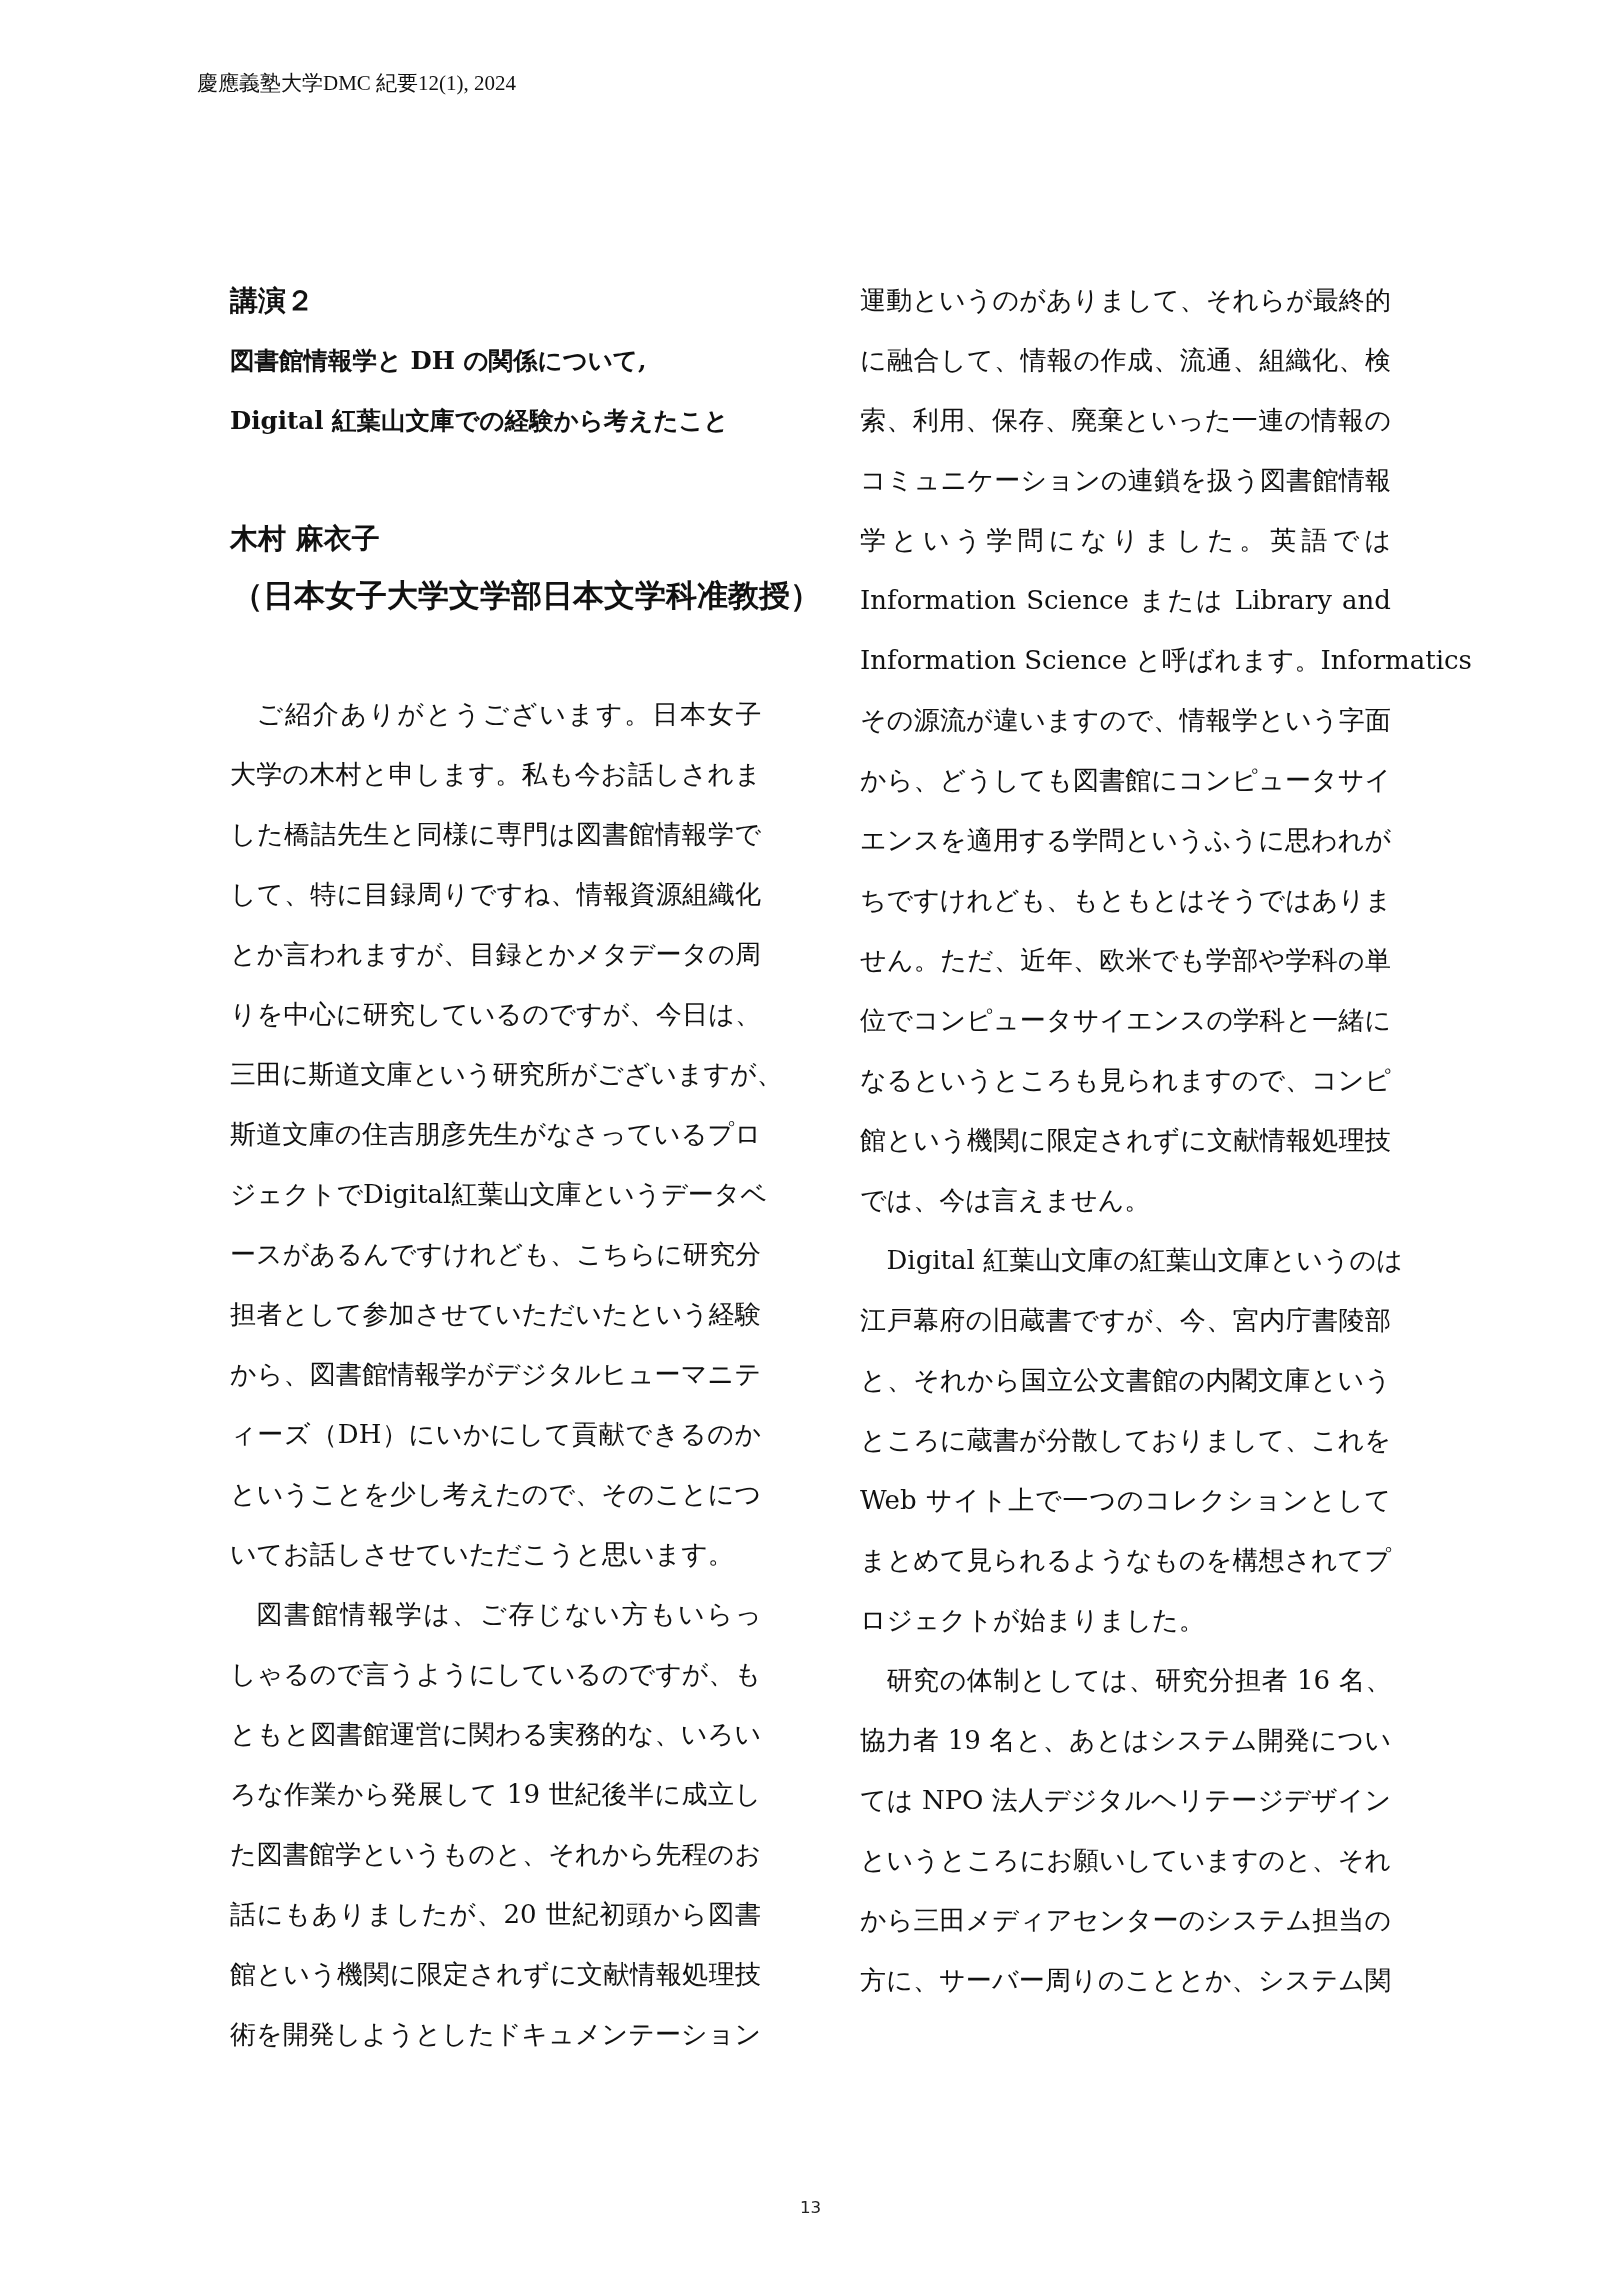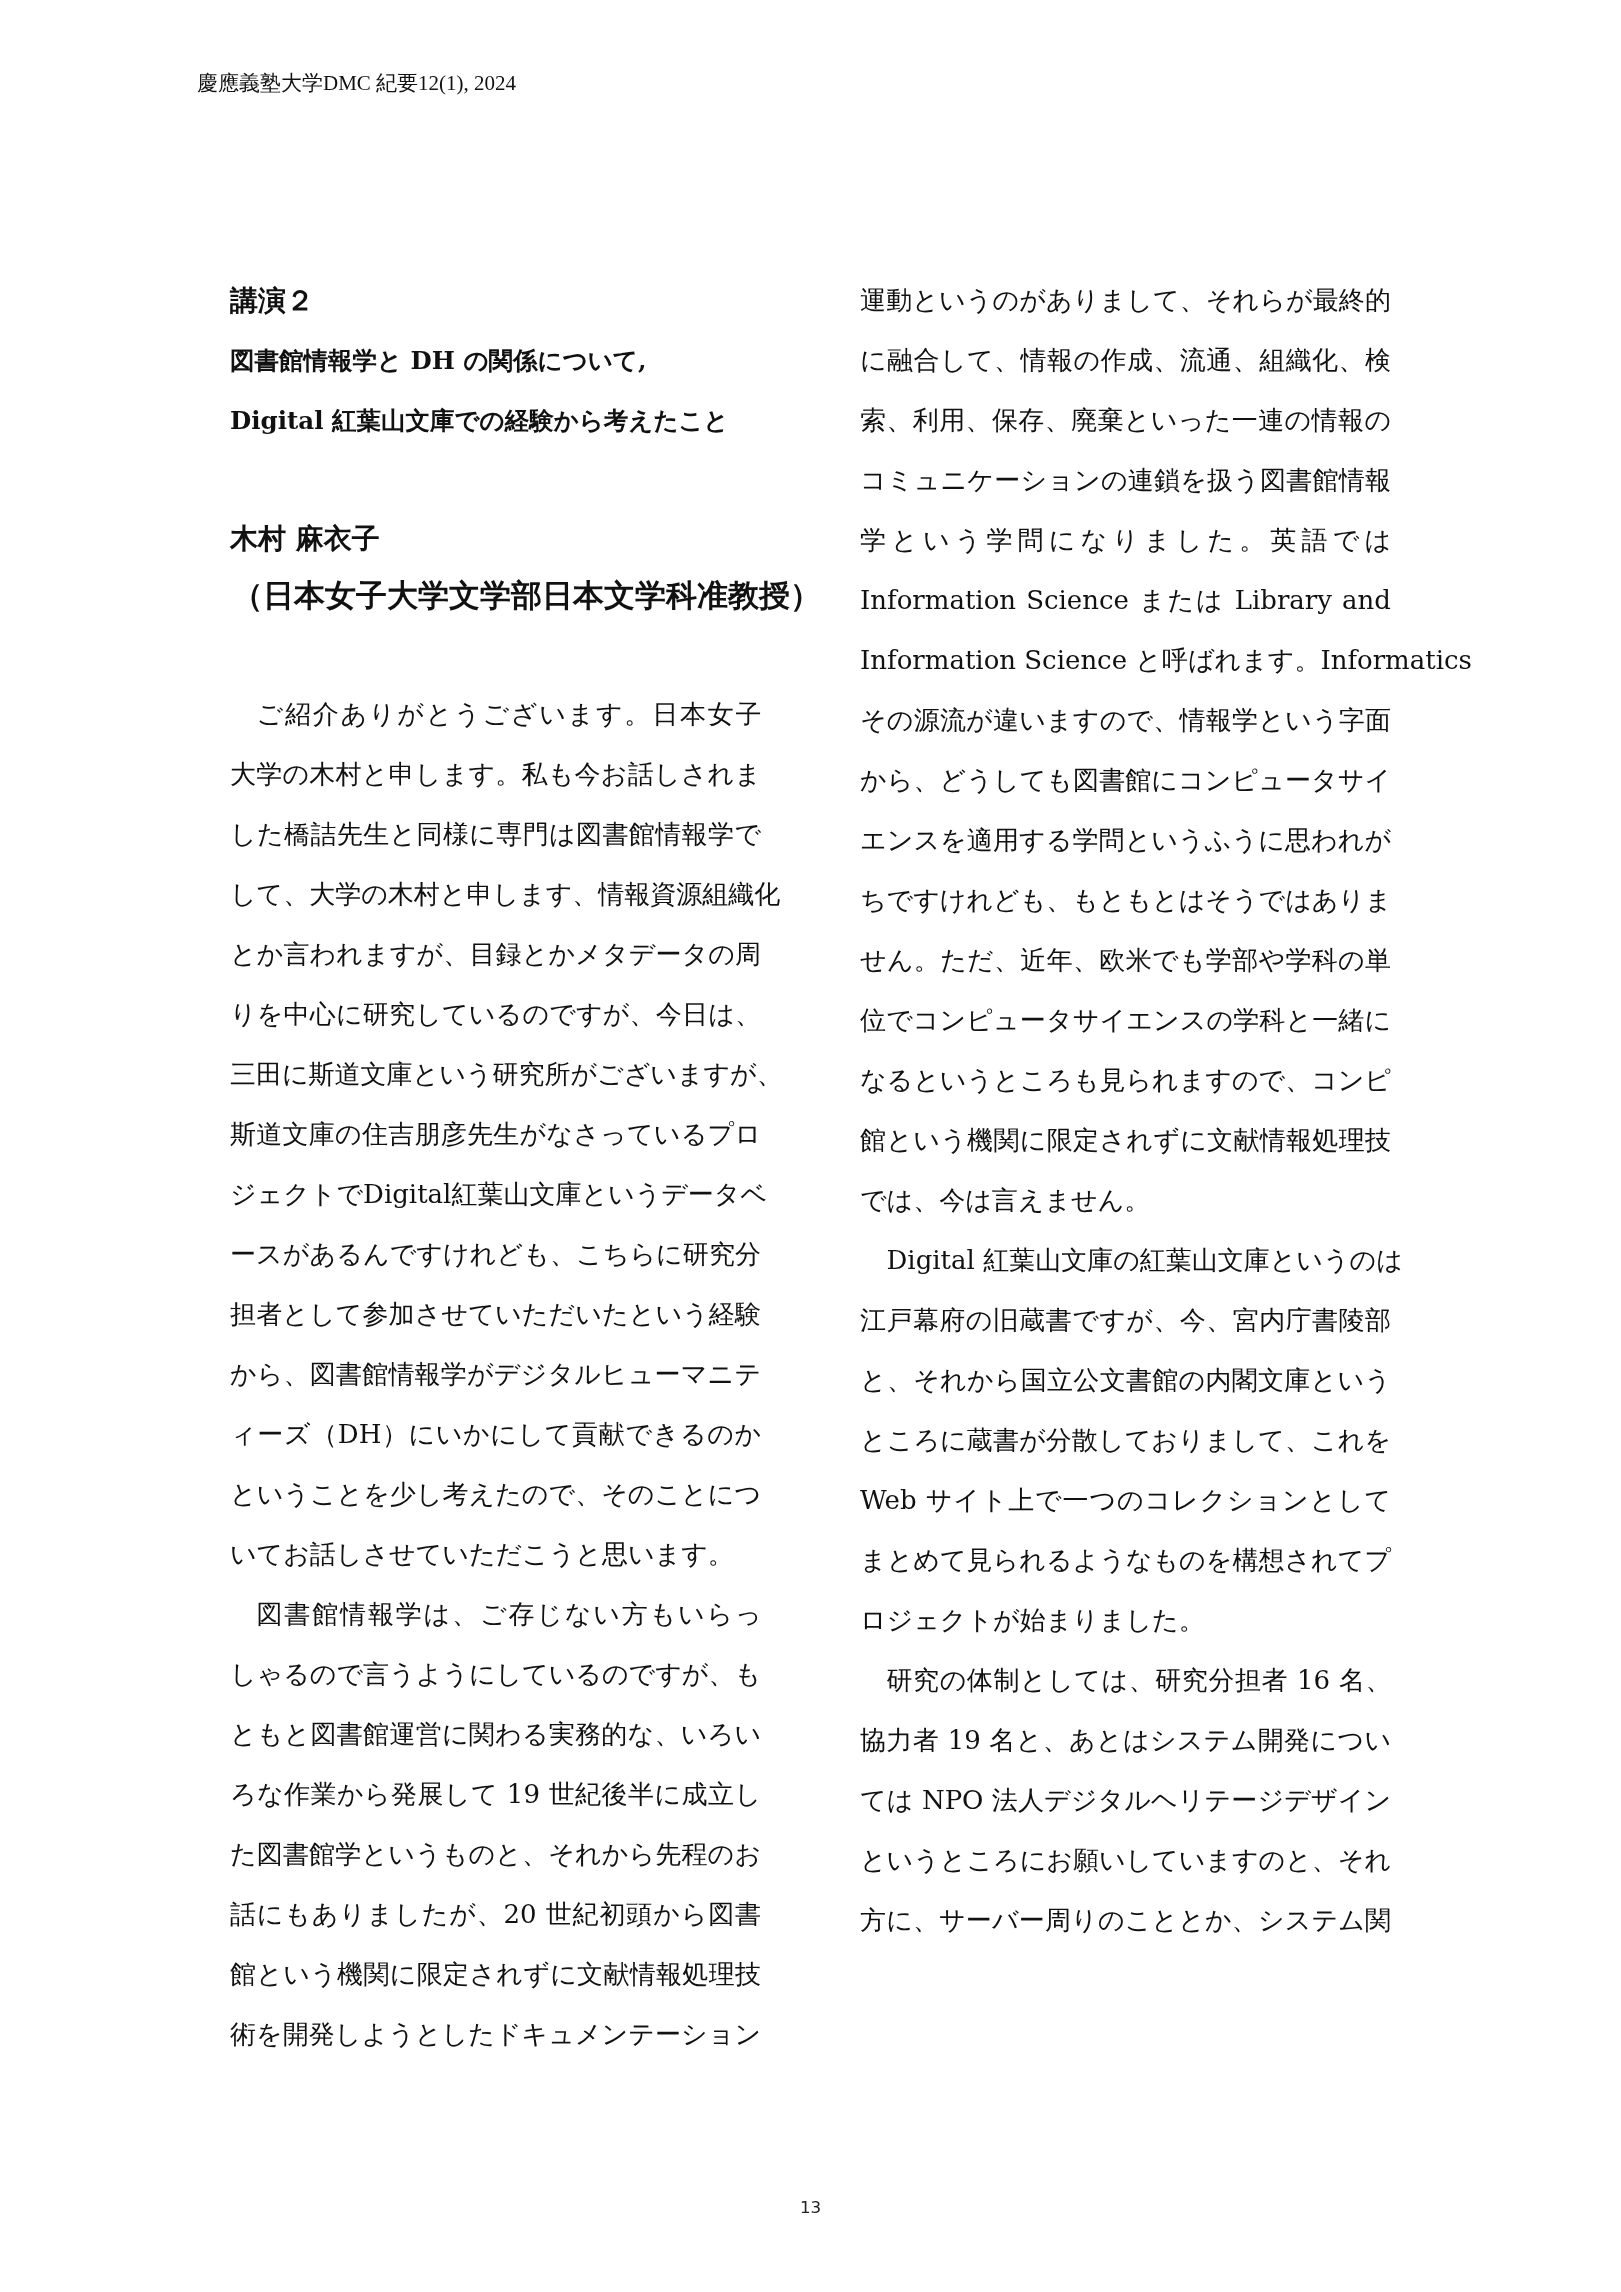"して、大学の木村と申します、情報資源組織化" li { text: 大学の木村と申します -> 特に目録周りですね }
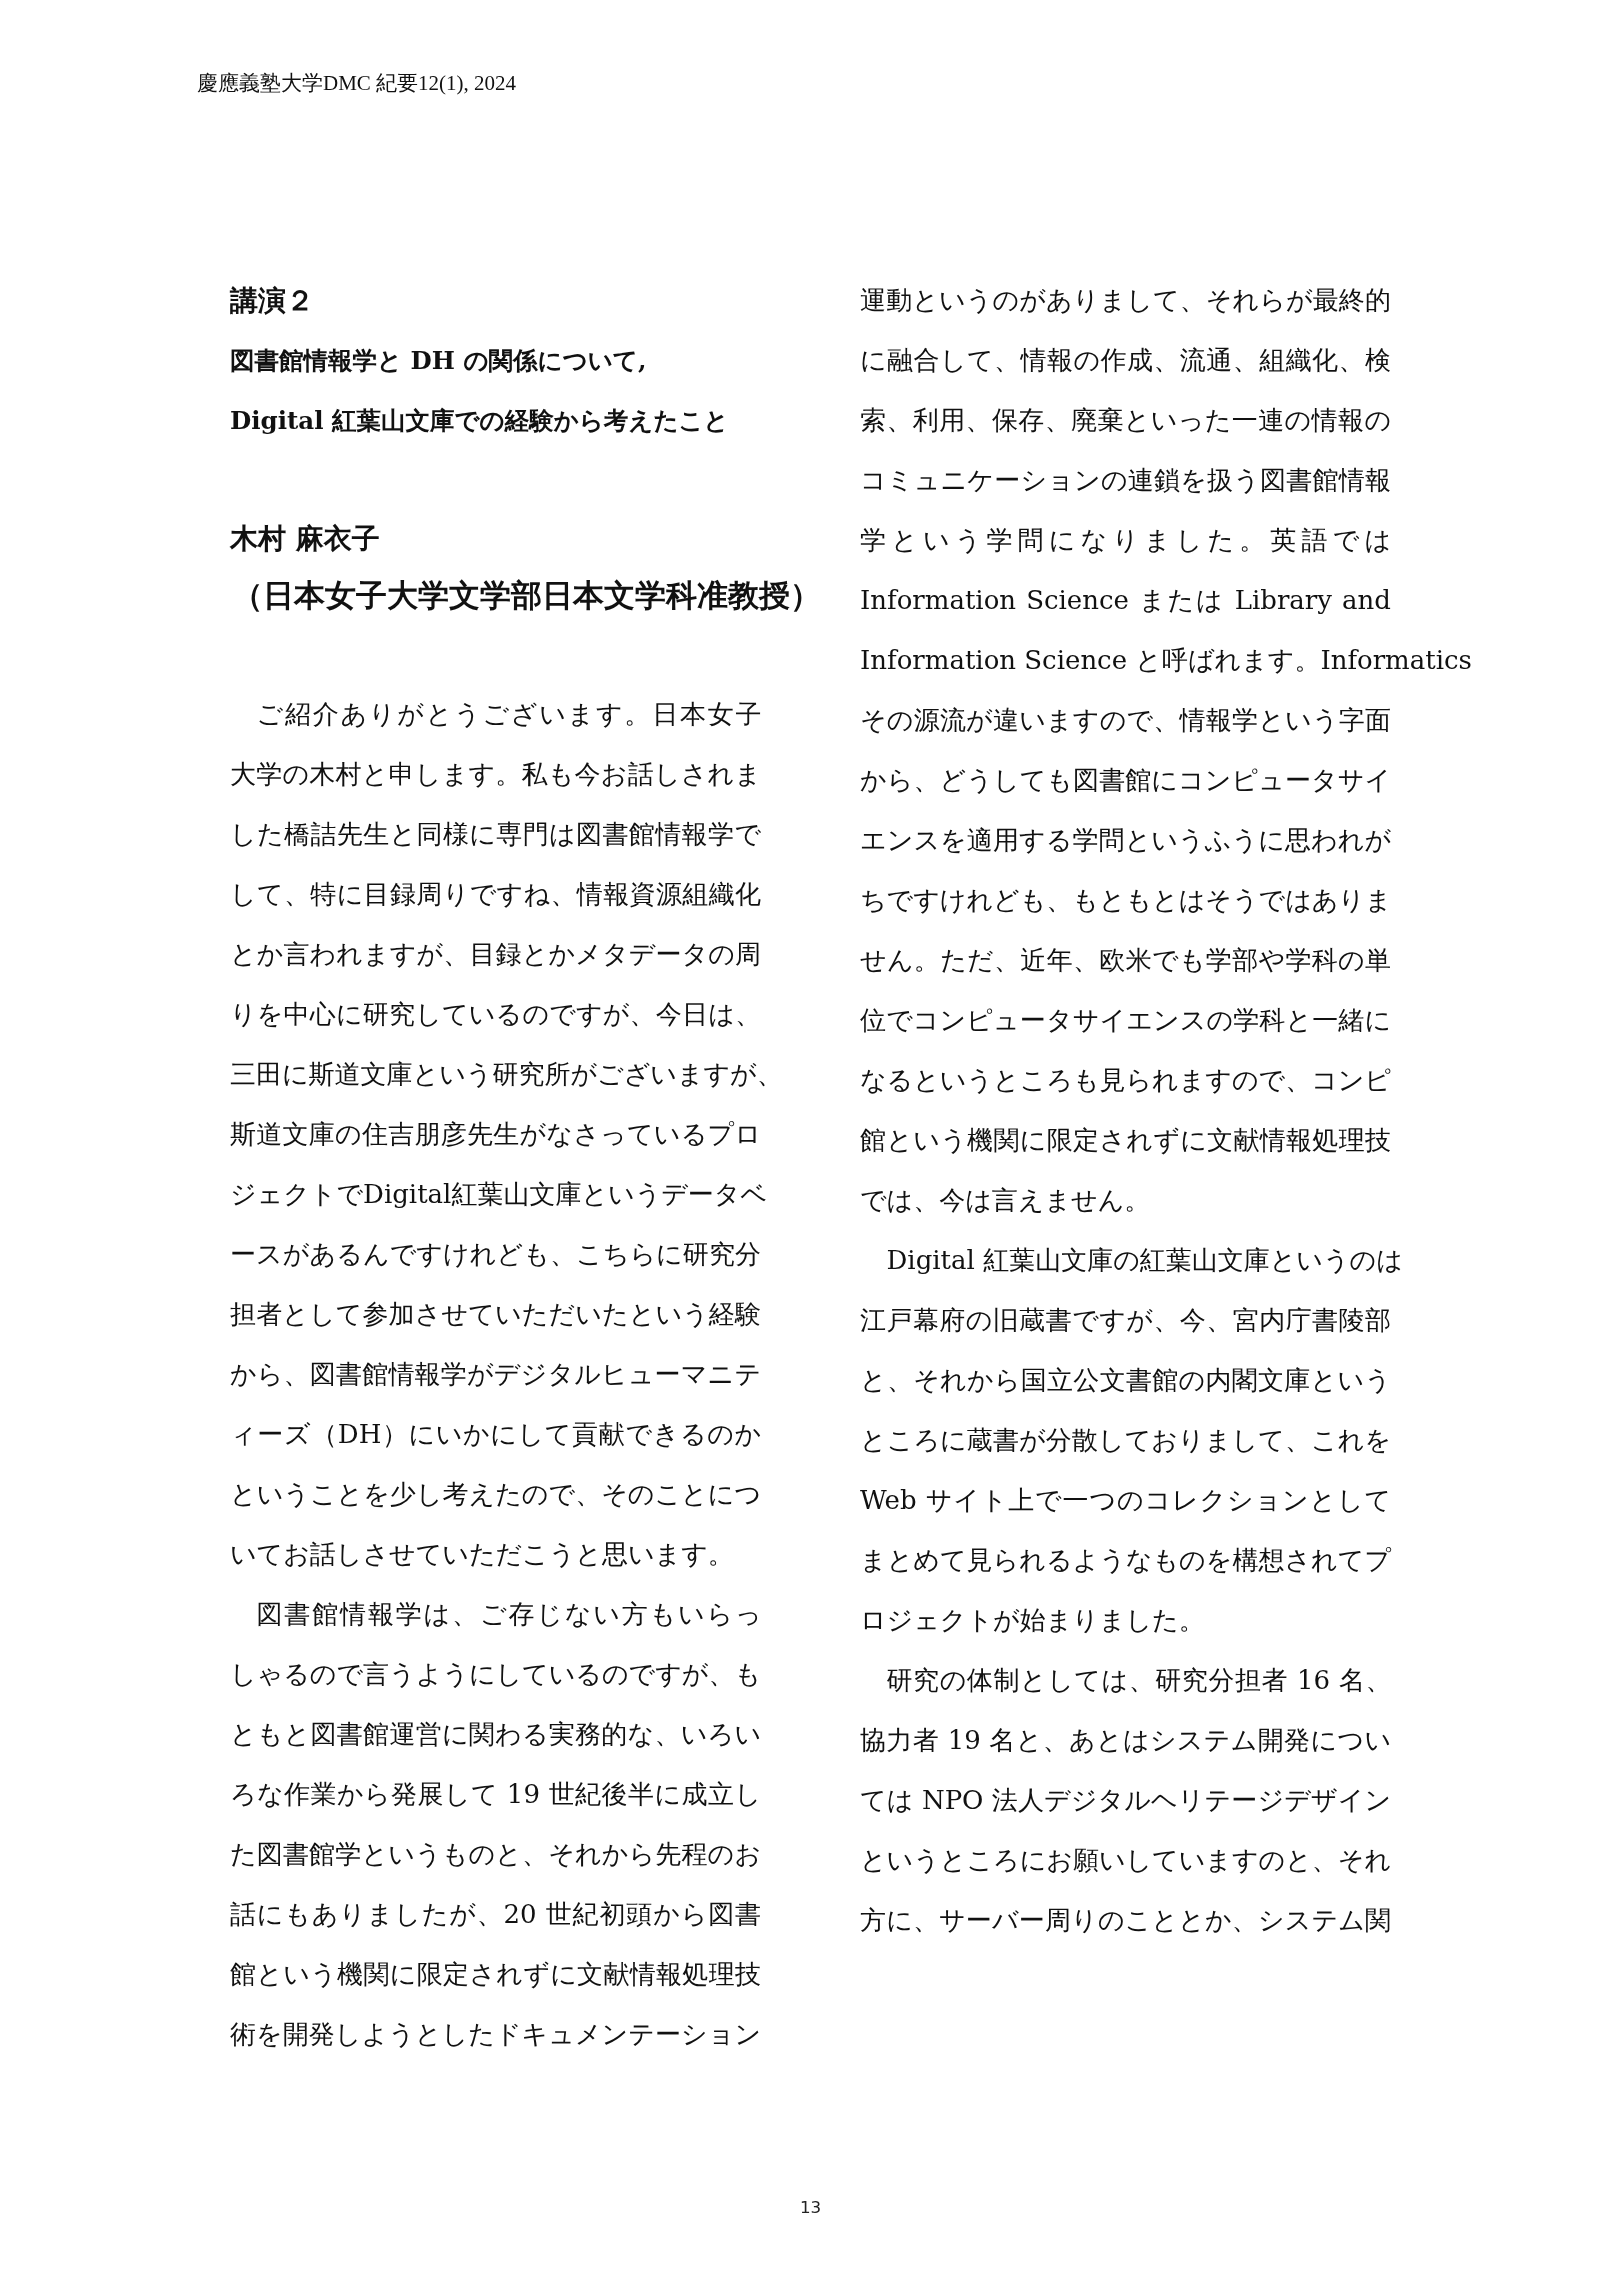"から三田メディアセンターのシステム担当の" li { html: none -> <li>から三田メディアセンターのシステム担当の</li> }
